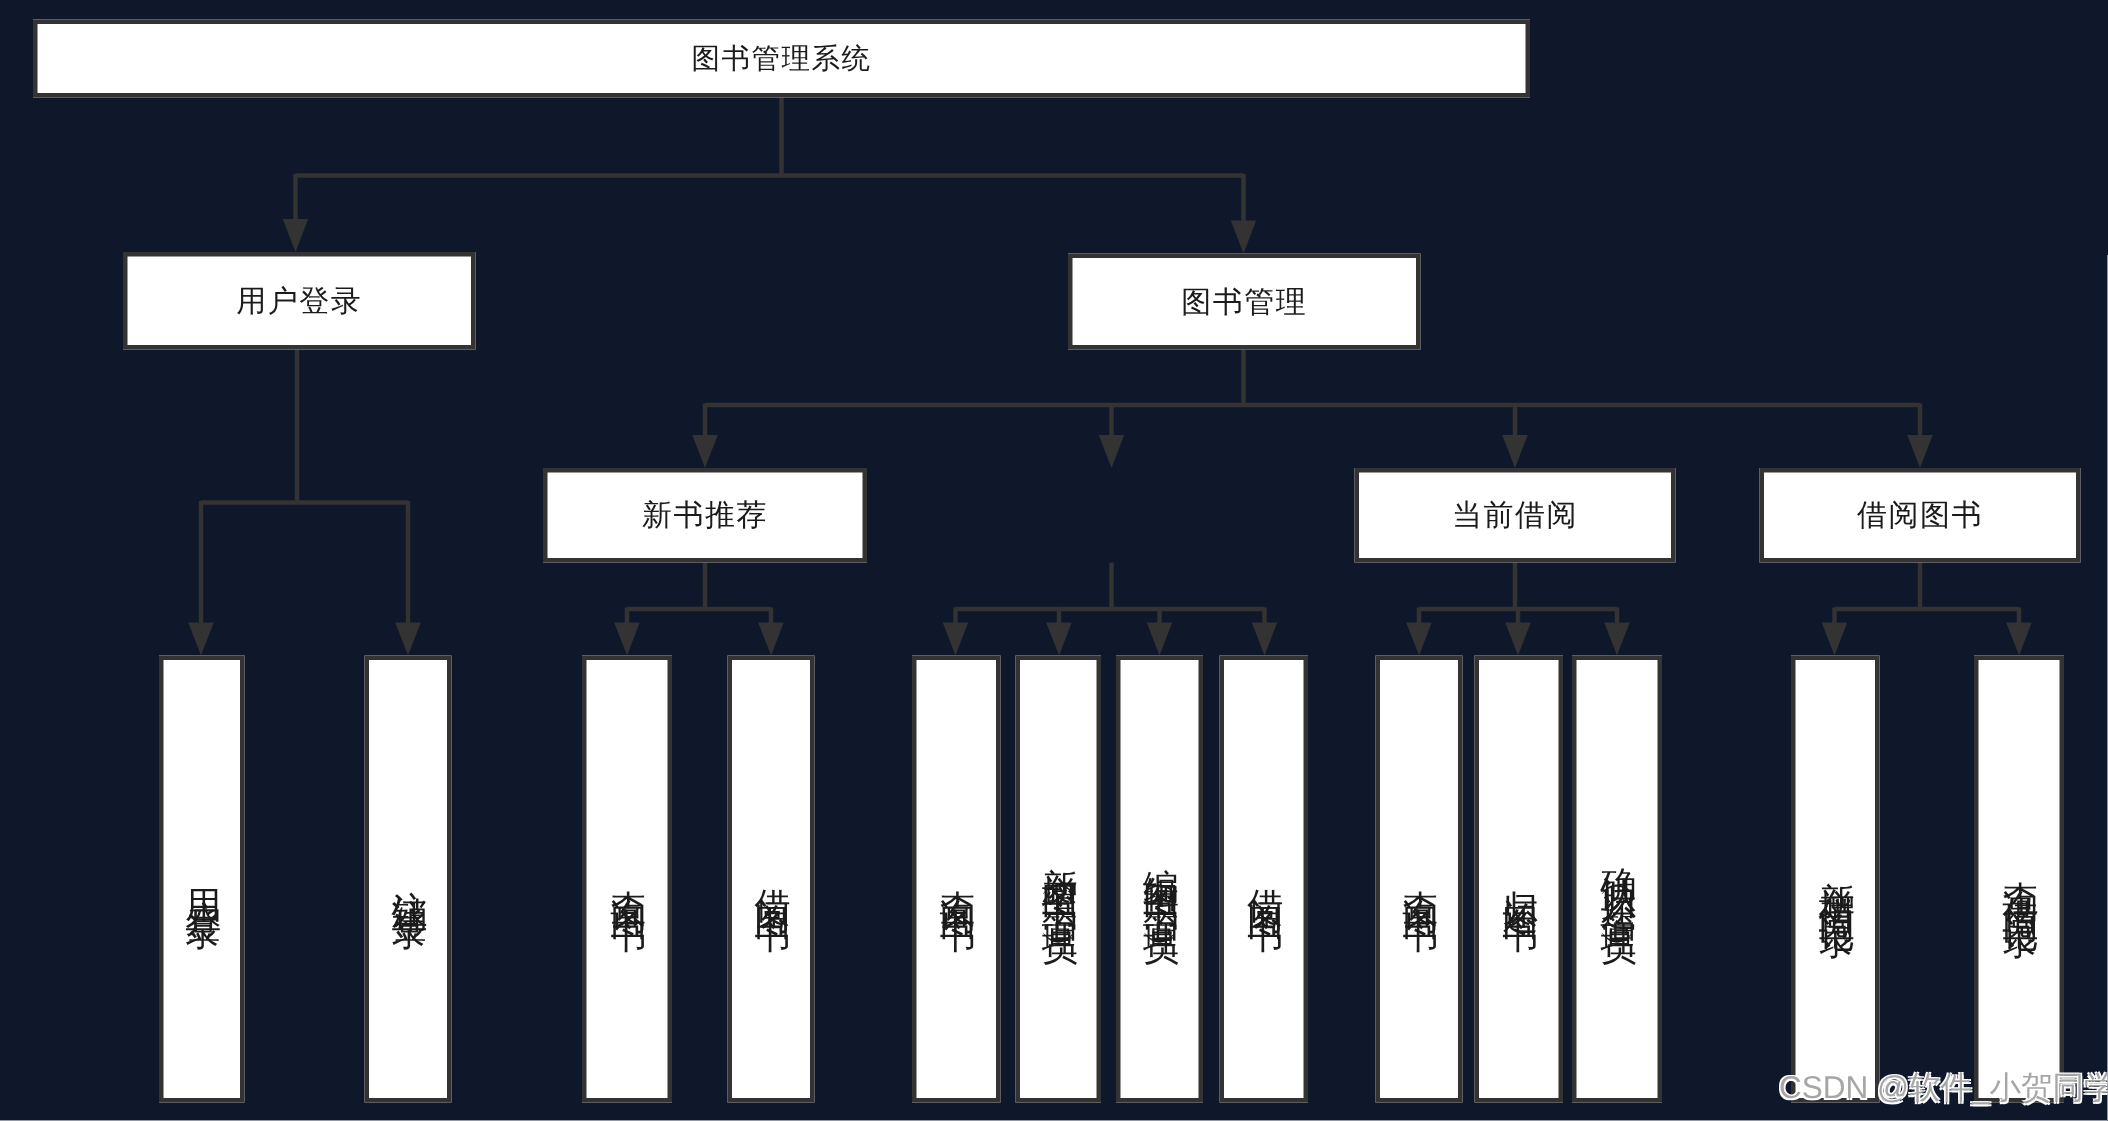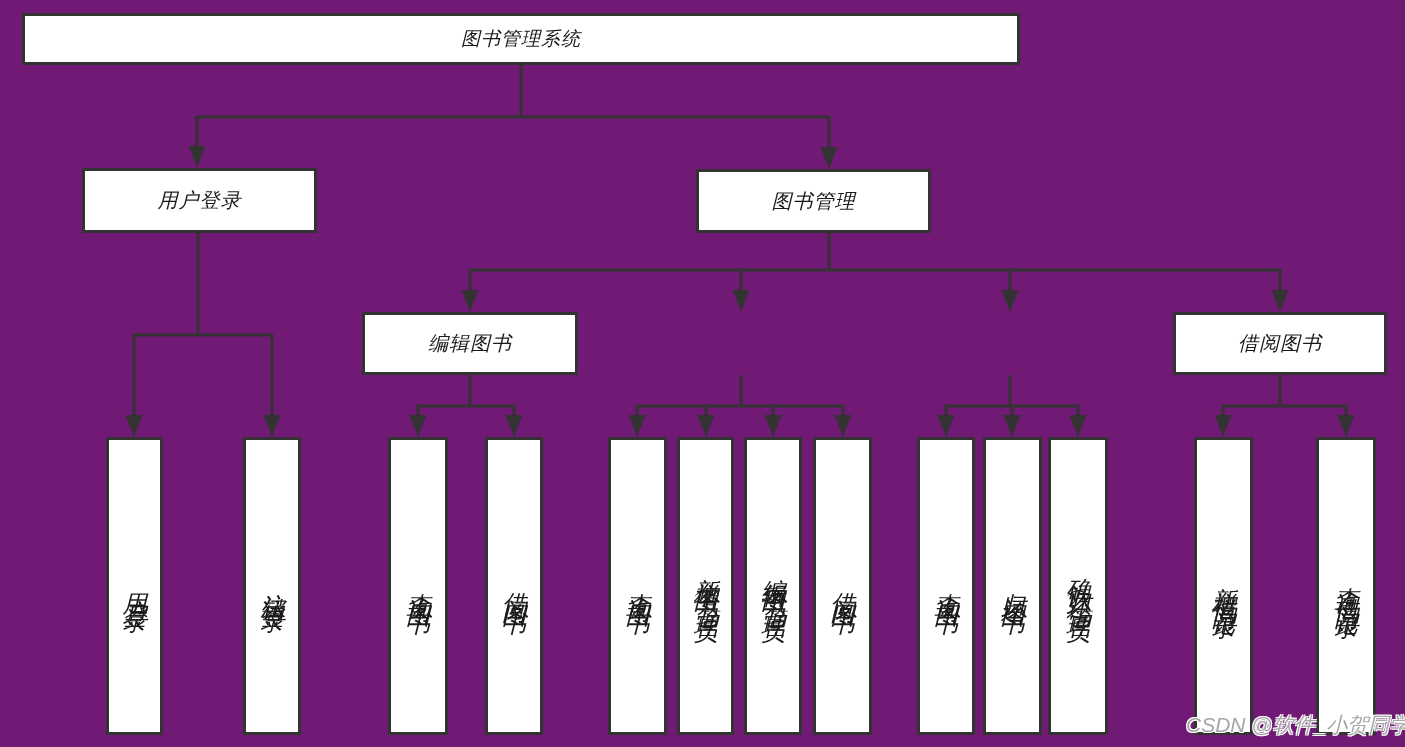"图书管理系统" .canvas { background: #701a75 -> #0f172a; font-style: italic -> none }
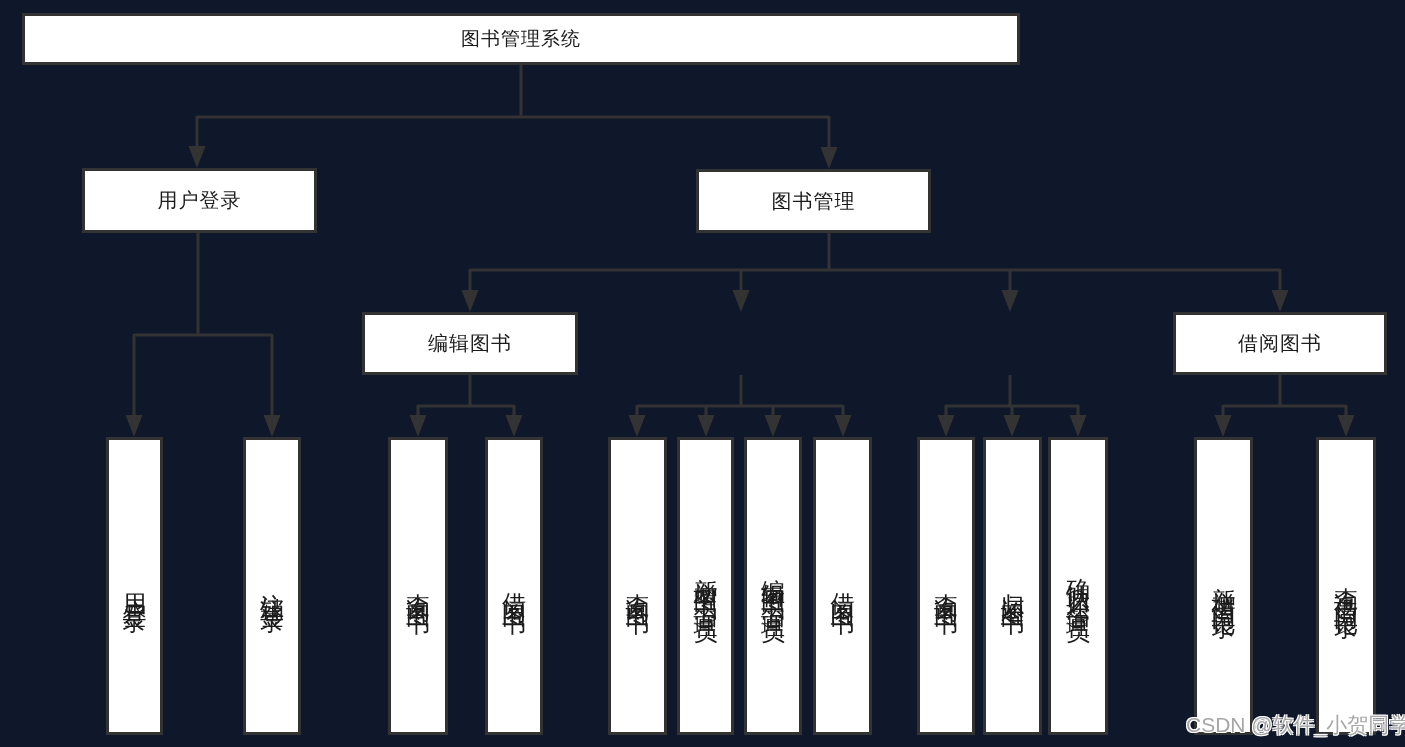"图书管理" div.node { left: 696px -> 712px }
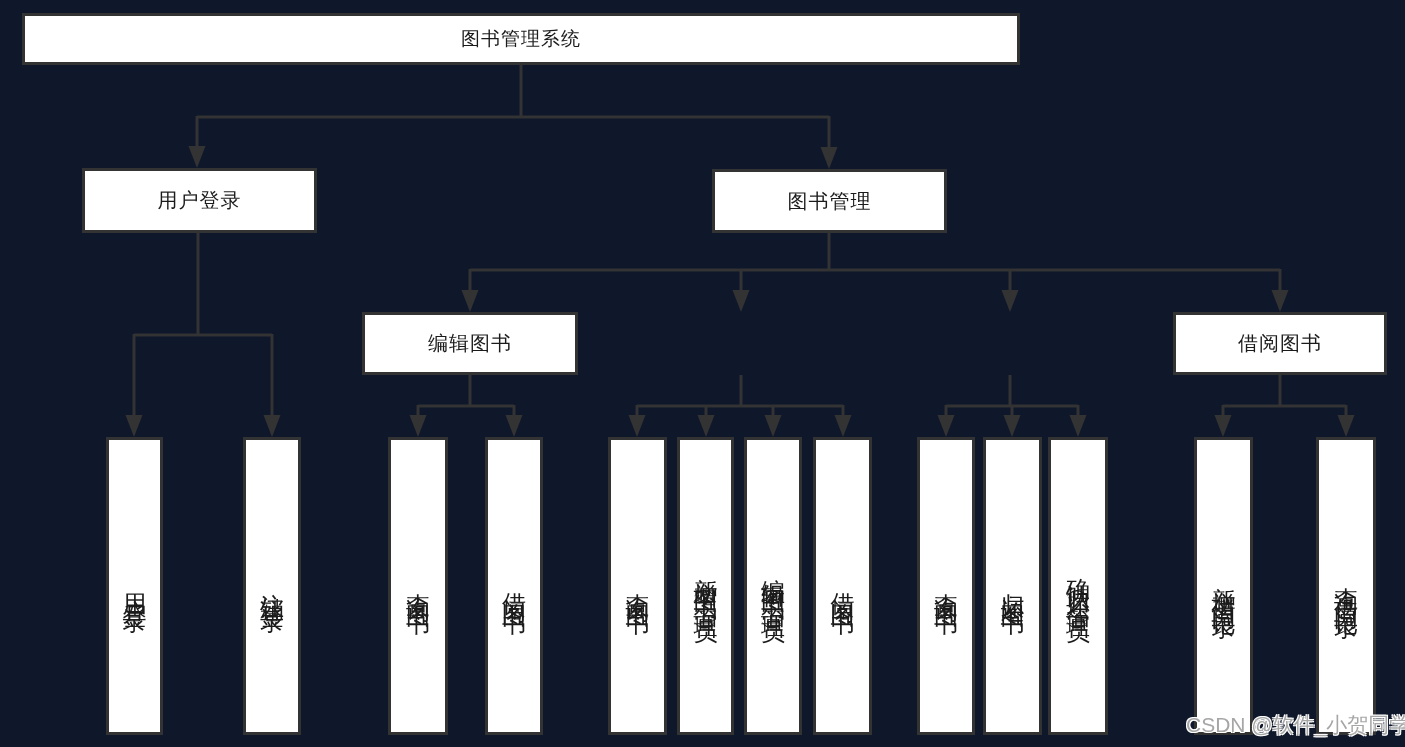"编辑图书" span.hlabel { text: 编辑图书 -> 新书推荐 }
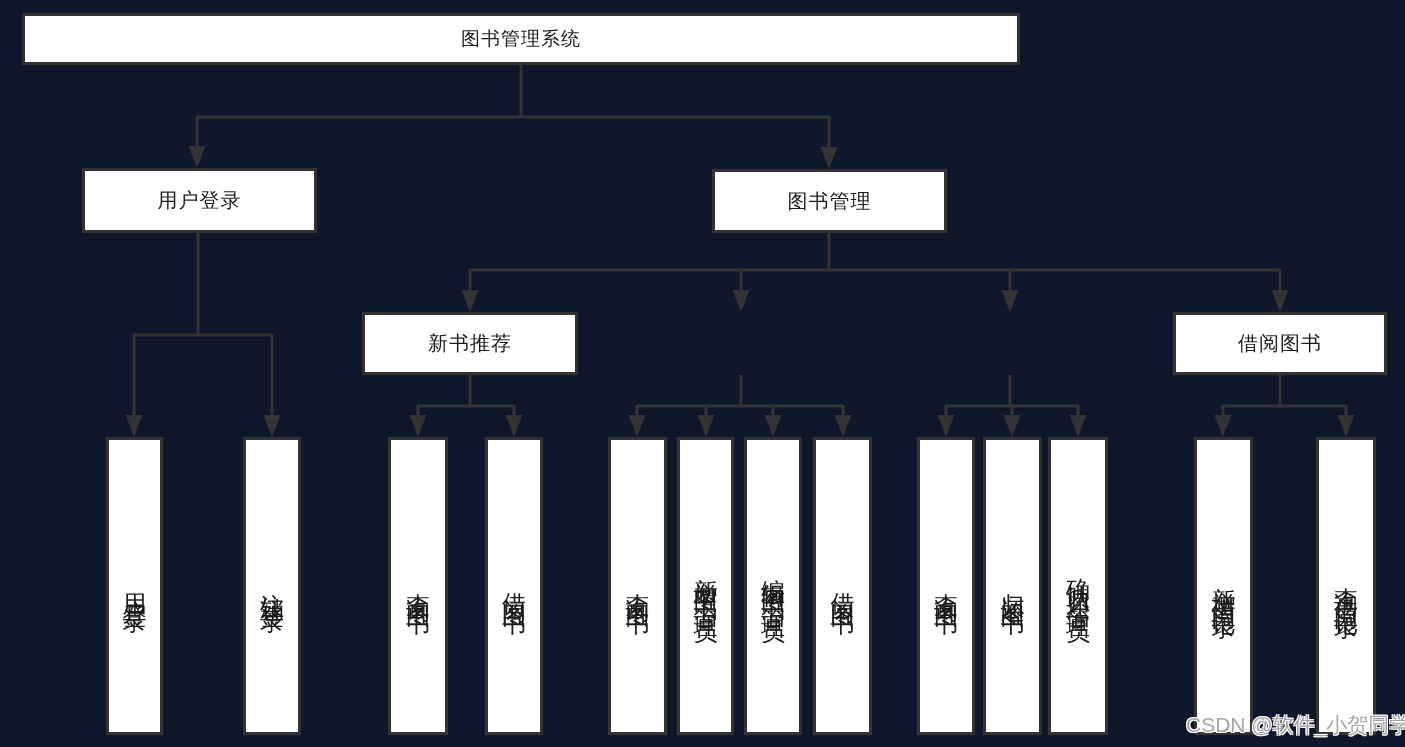"当前借阅" div.node { html: none -> <div> <span>当前借阅</span> </div> }
